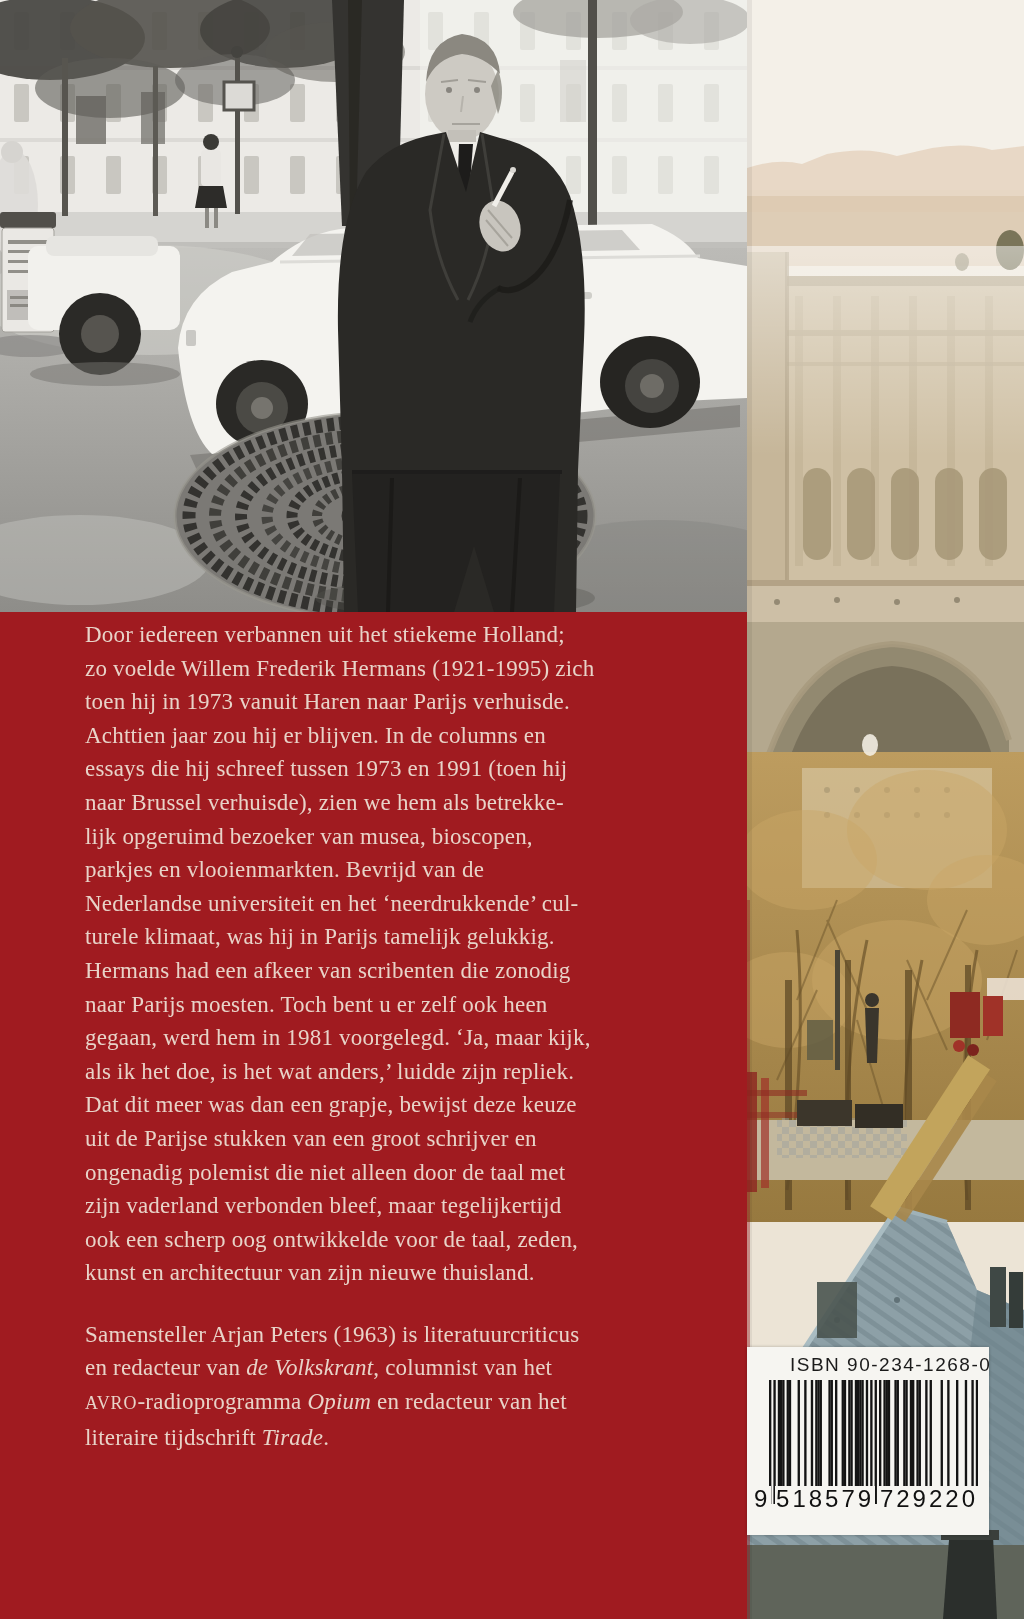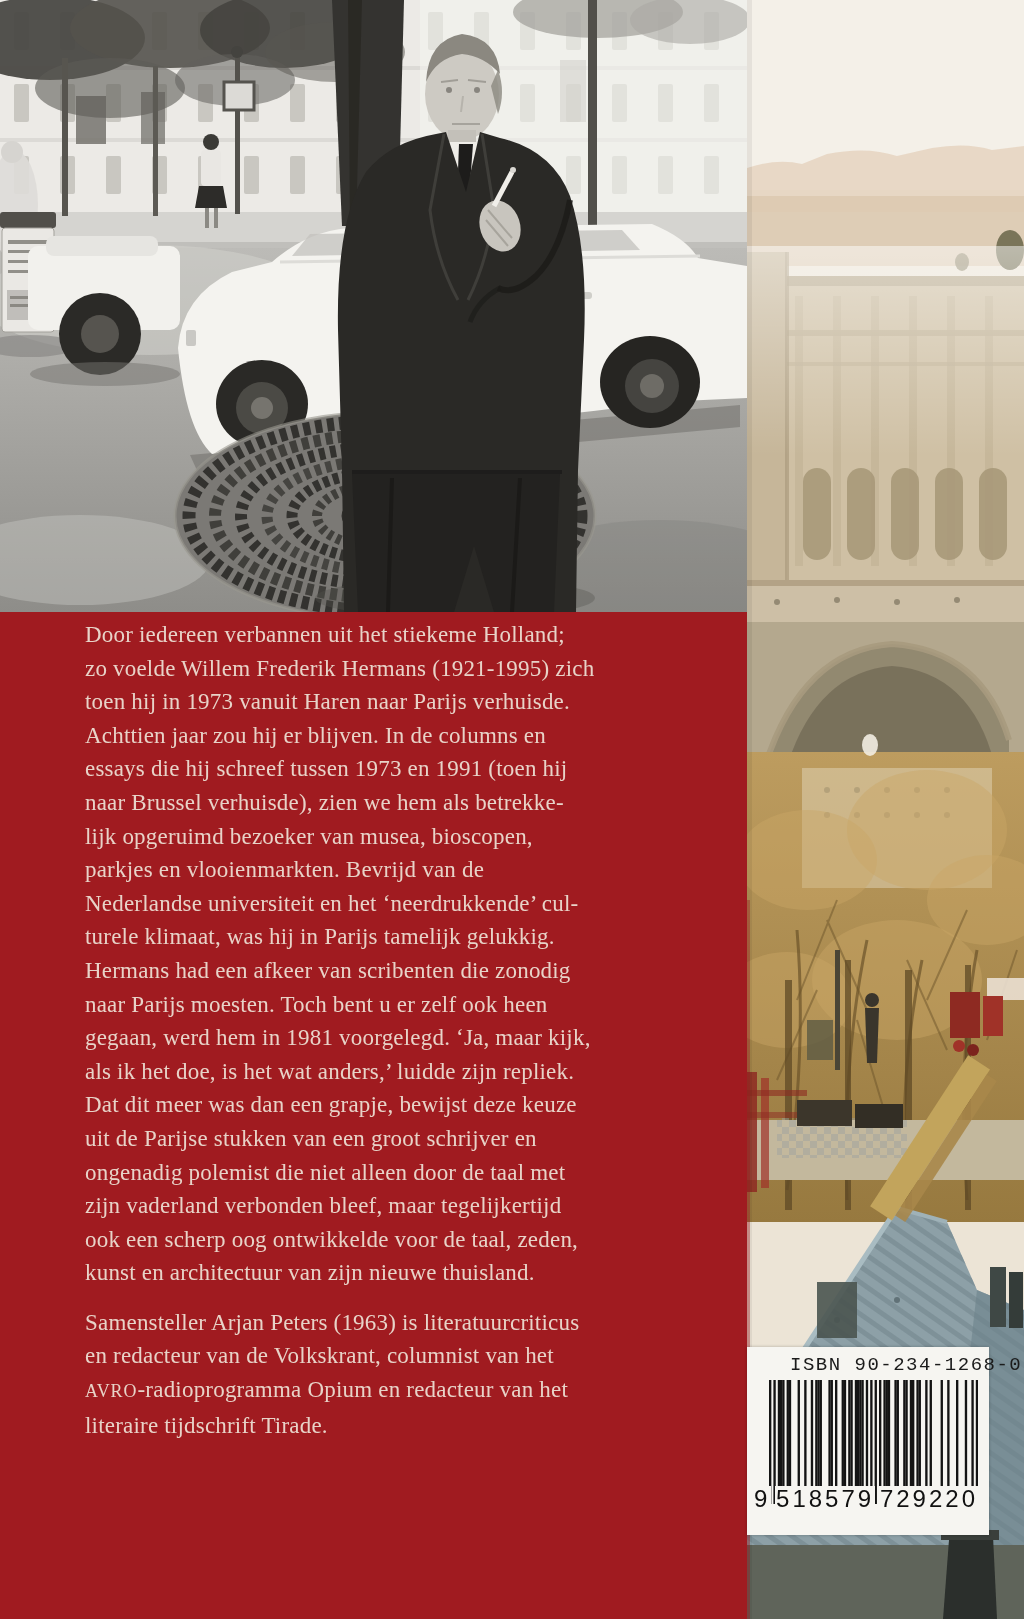"Samensteller Arjan Peters (1963) is" .p2 { margin-top: 16px -> 28px }
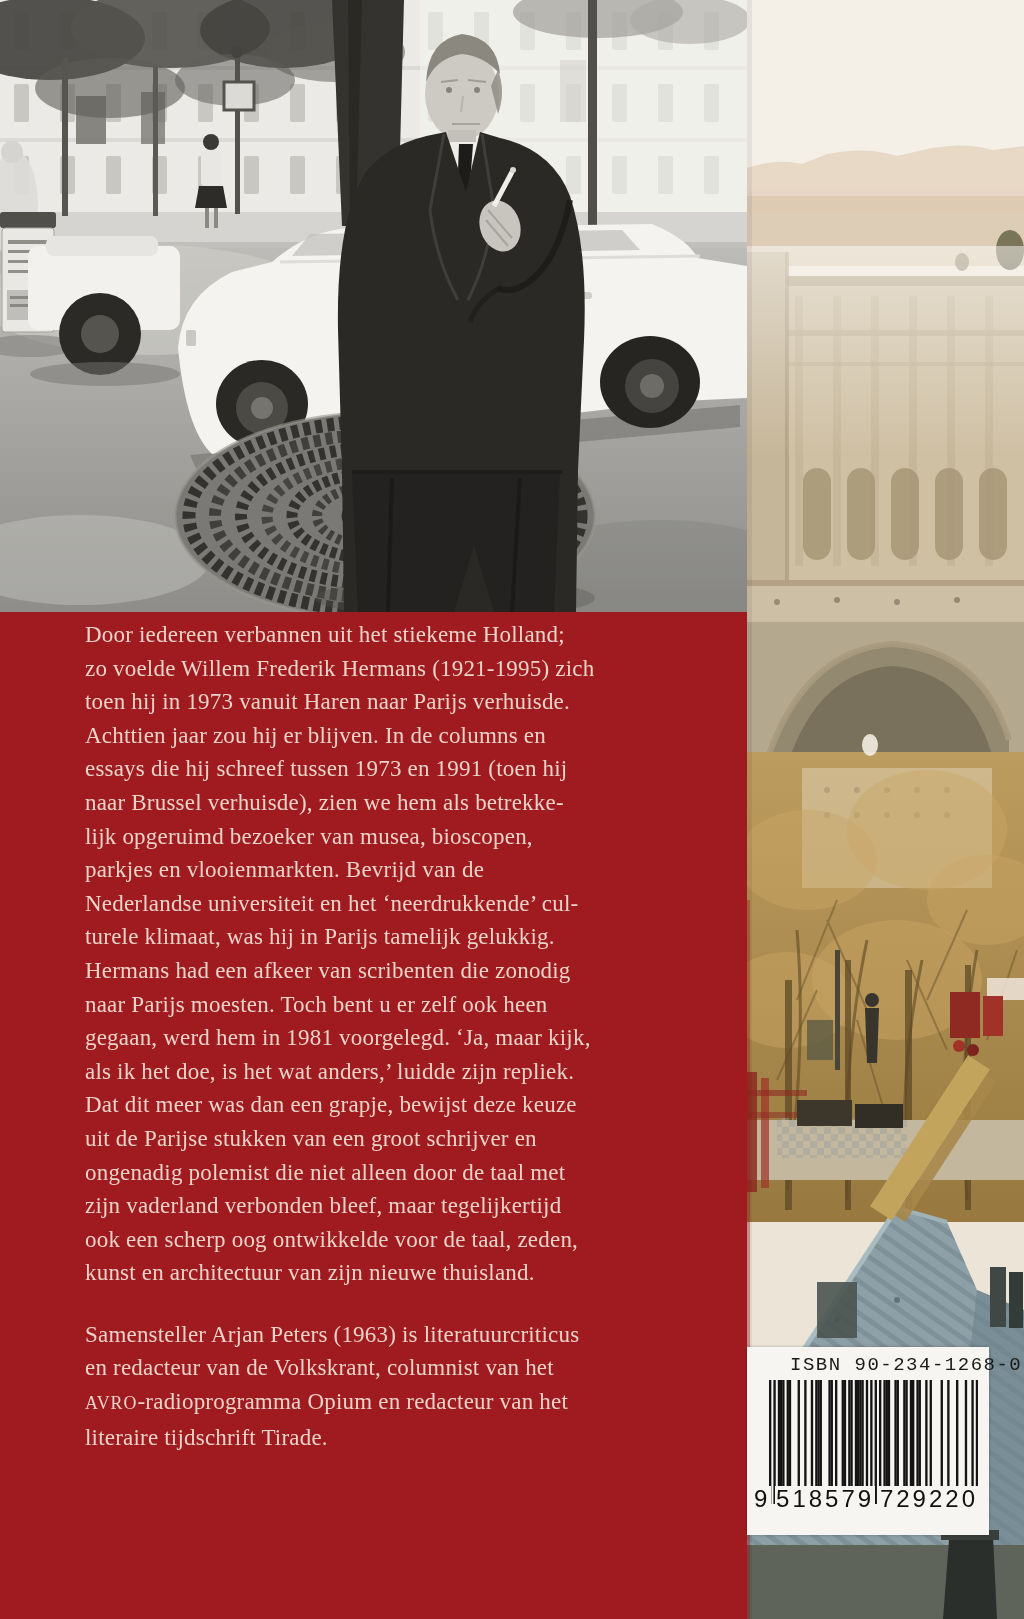"de Volkskrant" .p2 .it { font-style: none -> italic }
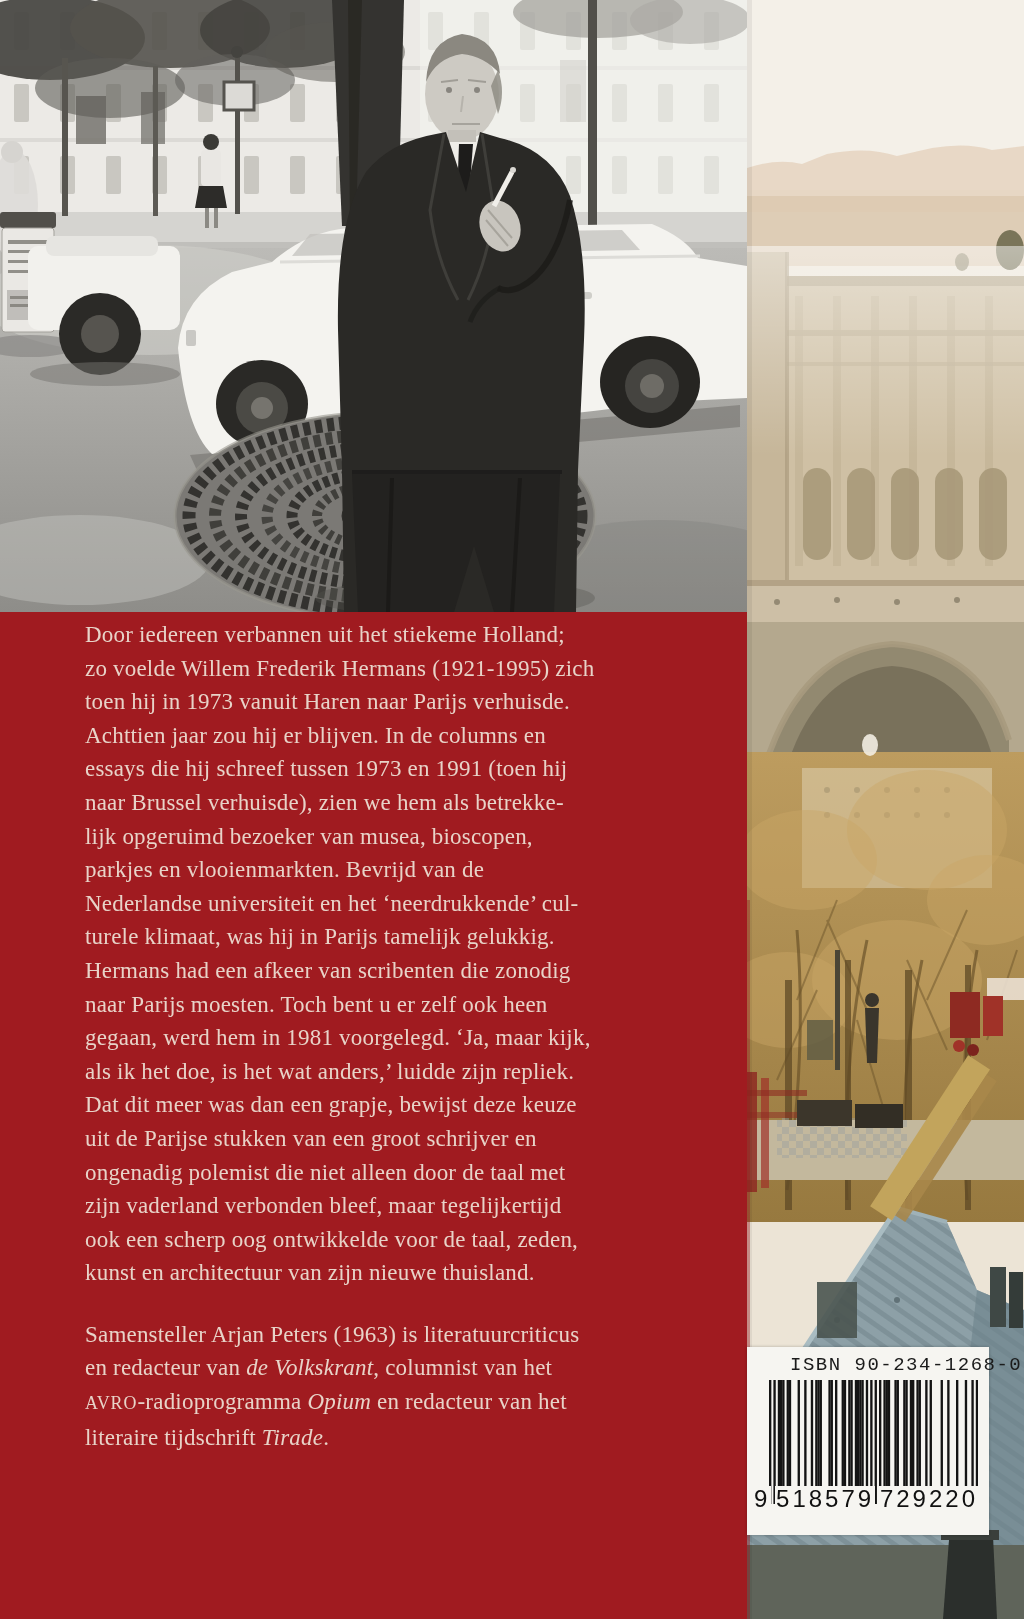"ISBN 90-234-1268-0" .isbn-label { font-family: Liberation Mono, monospace -> Liberation Sans, sans-serif }
